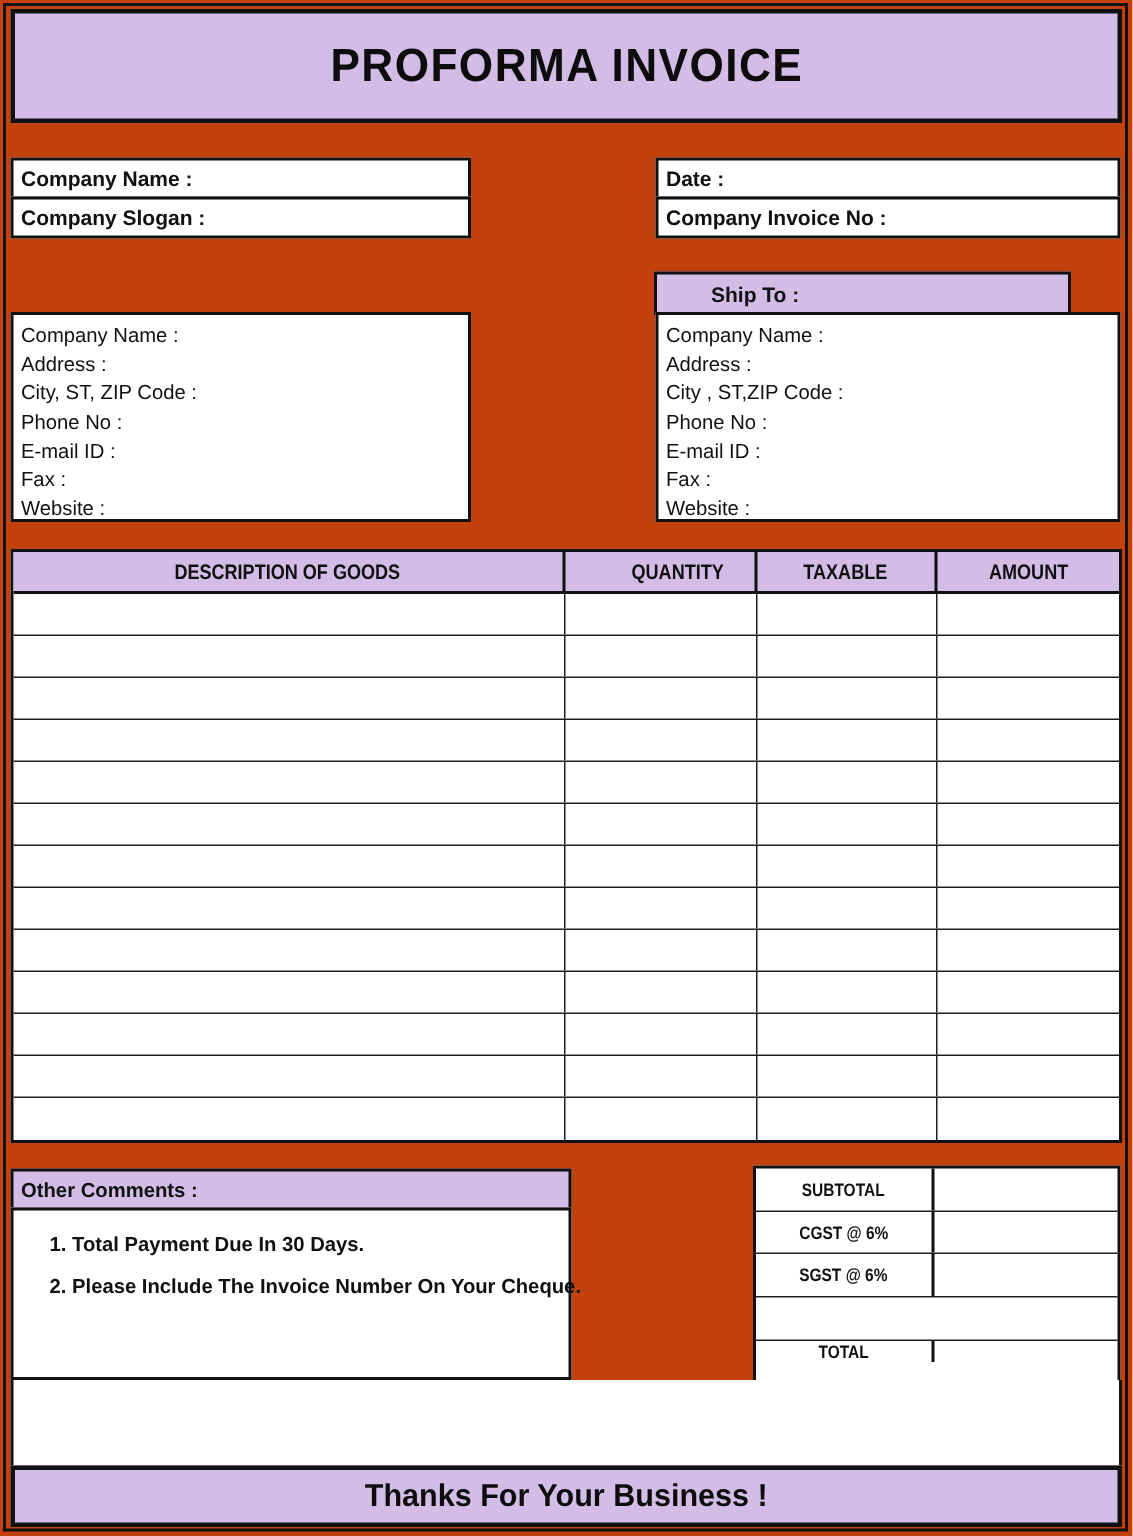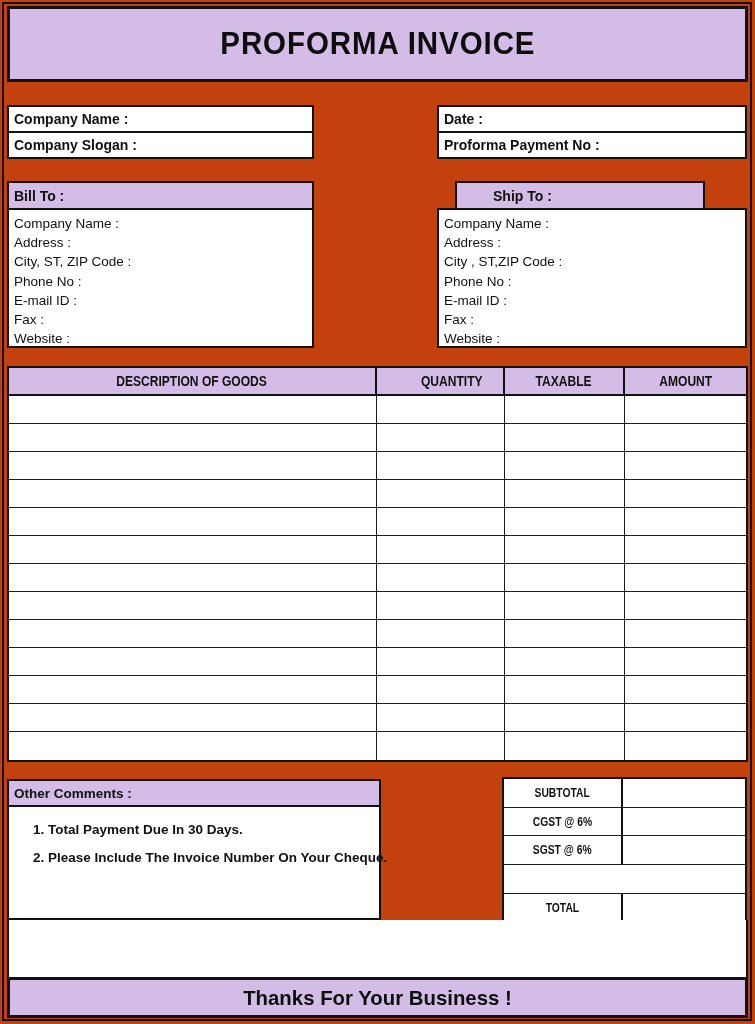"Proforma Payment No :" span { text: Proforma Payment -> Company Invoice }
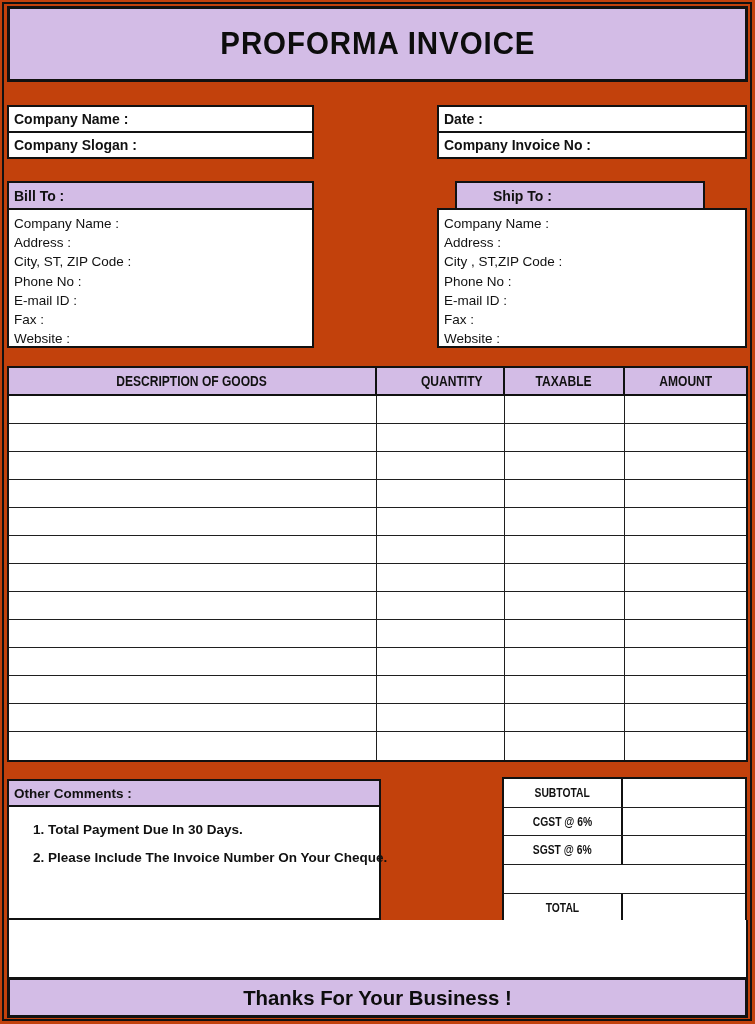"Bill To :" div.section-header { html: <div>Bill To :</div> -> none }
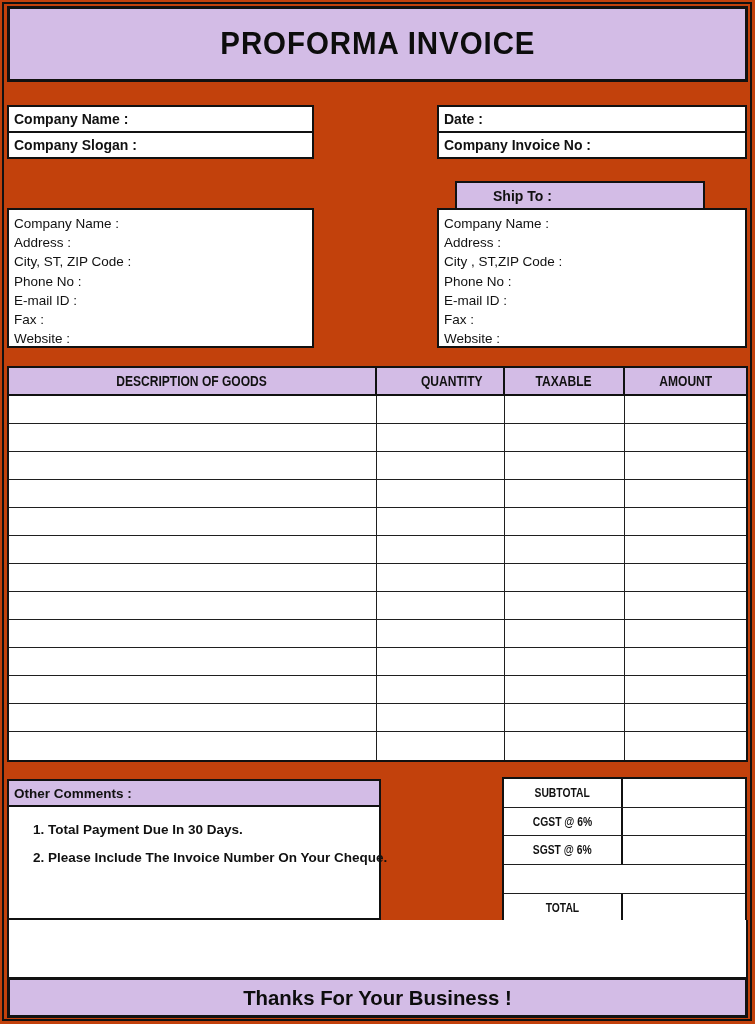"Ship To :" div.section-header { left: 455px -> 436px; width: 250px -> 278px }
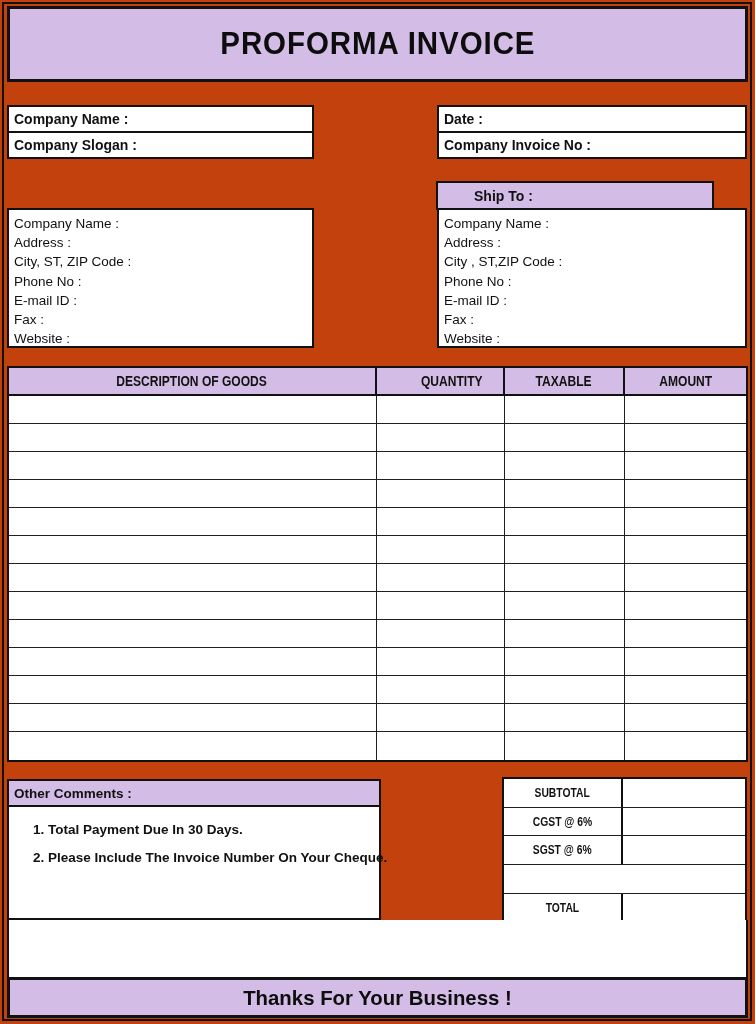"TOTAL" .t-row:last-child { flex-direction: none -> column }
